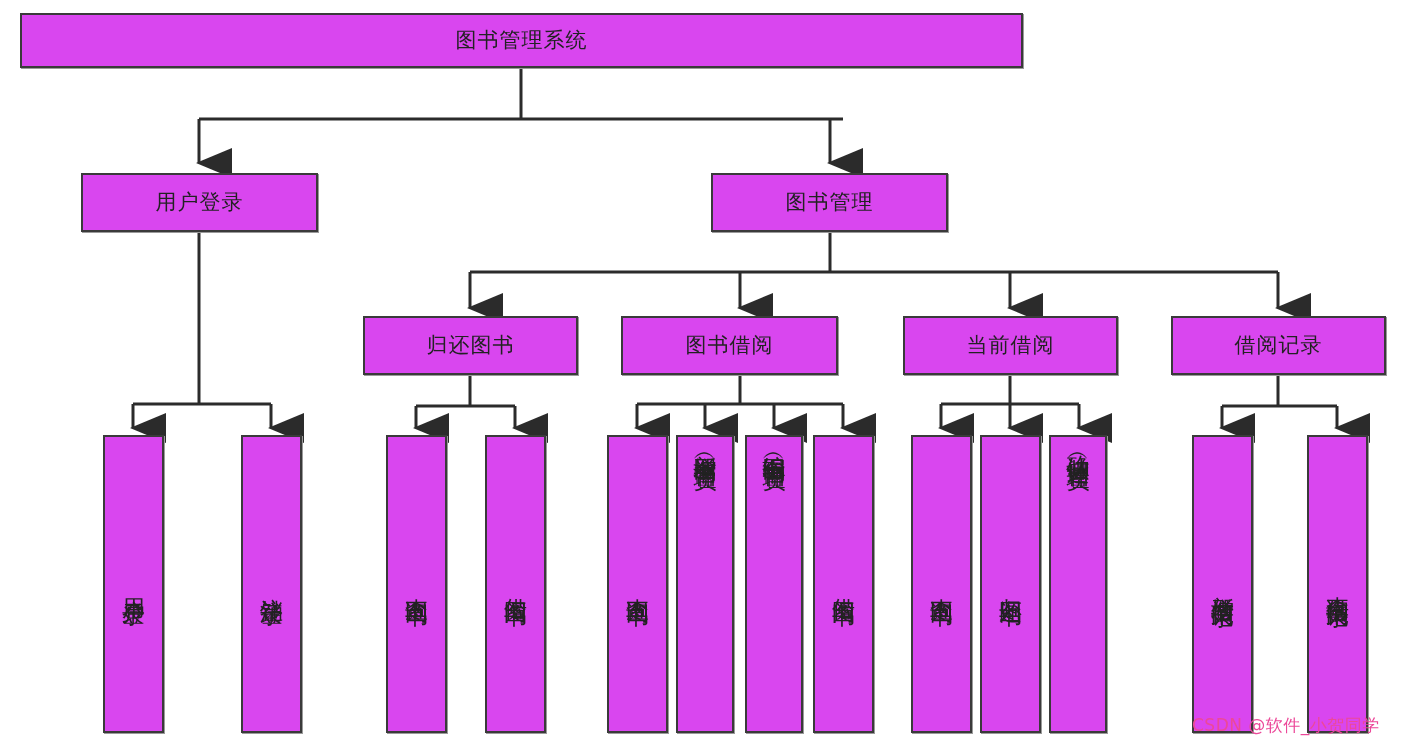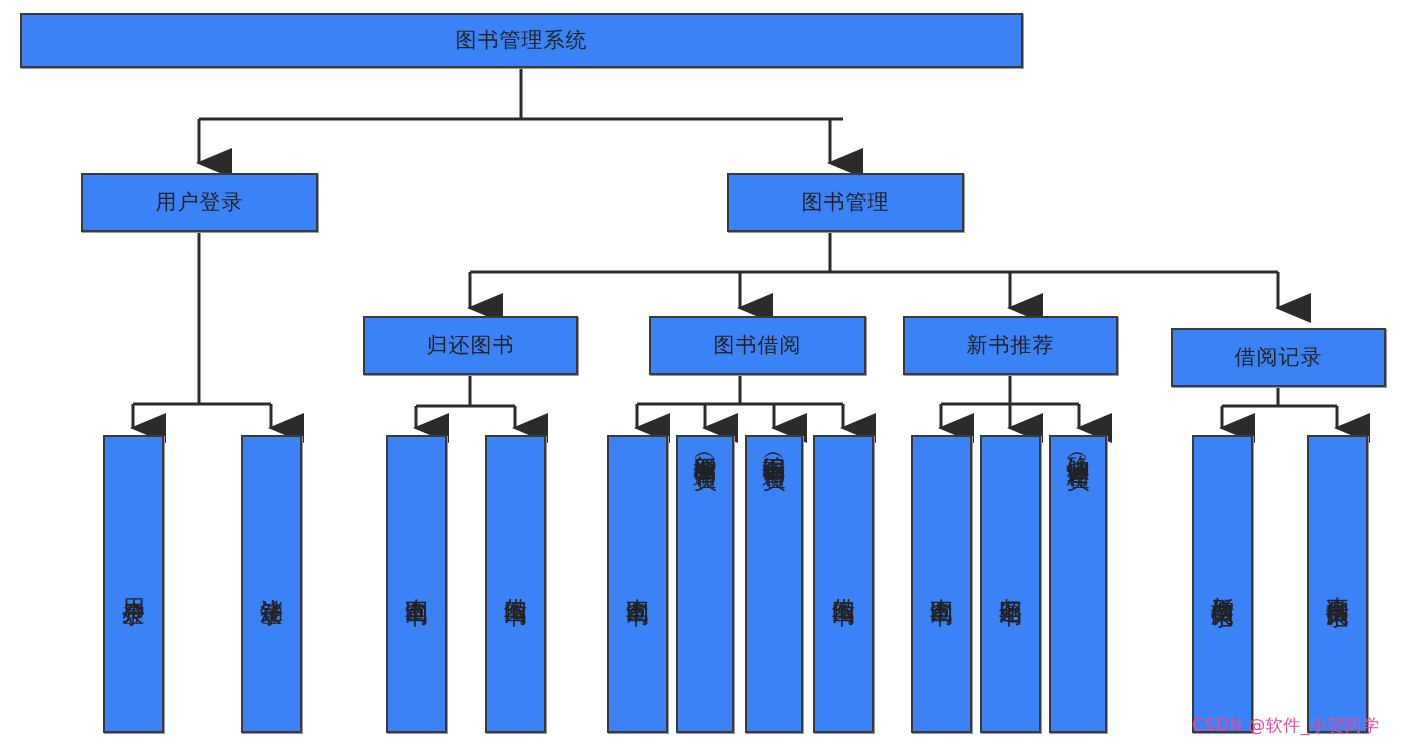"图书管理系统" .node { background: #3b82f6 -> #d946ef }
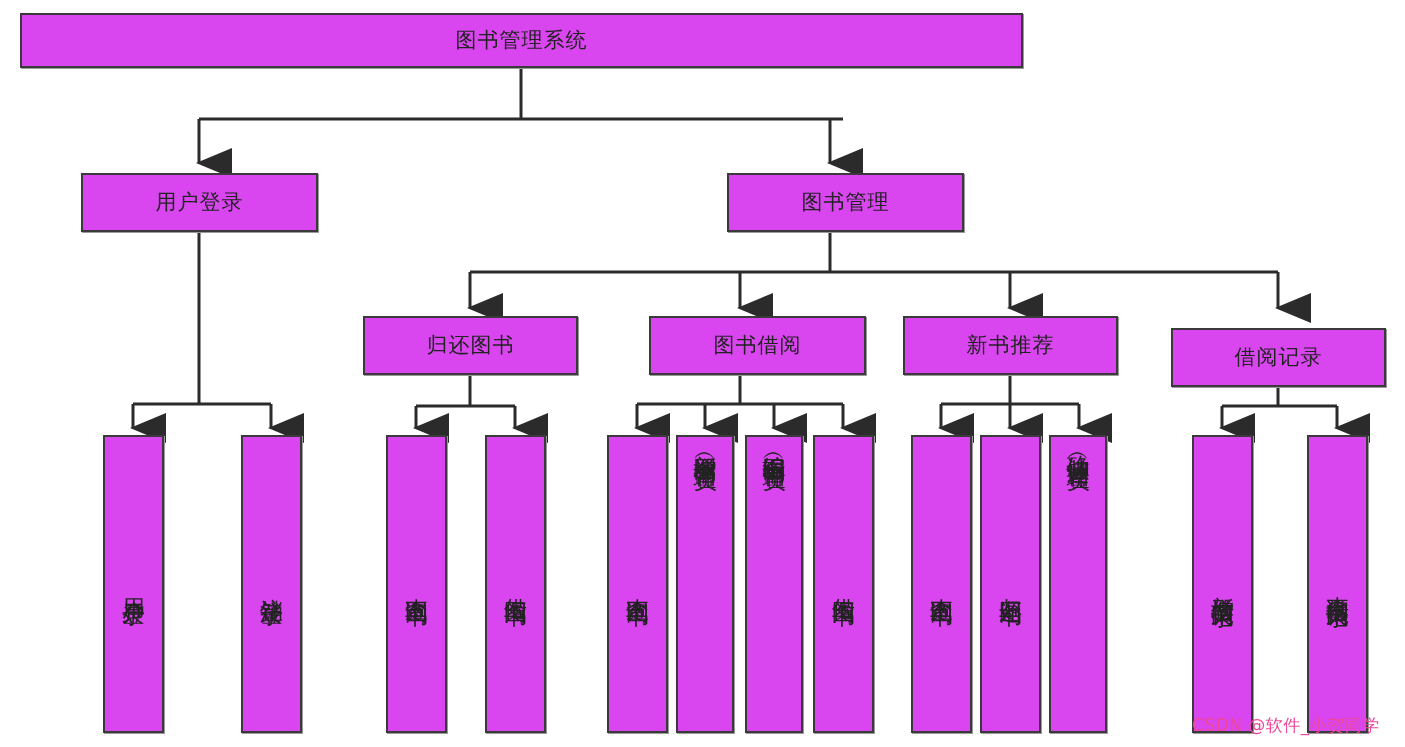"图书管理" div.node { margin-left: 16px -> none }
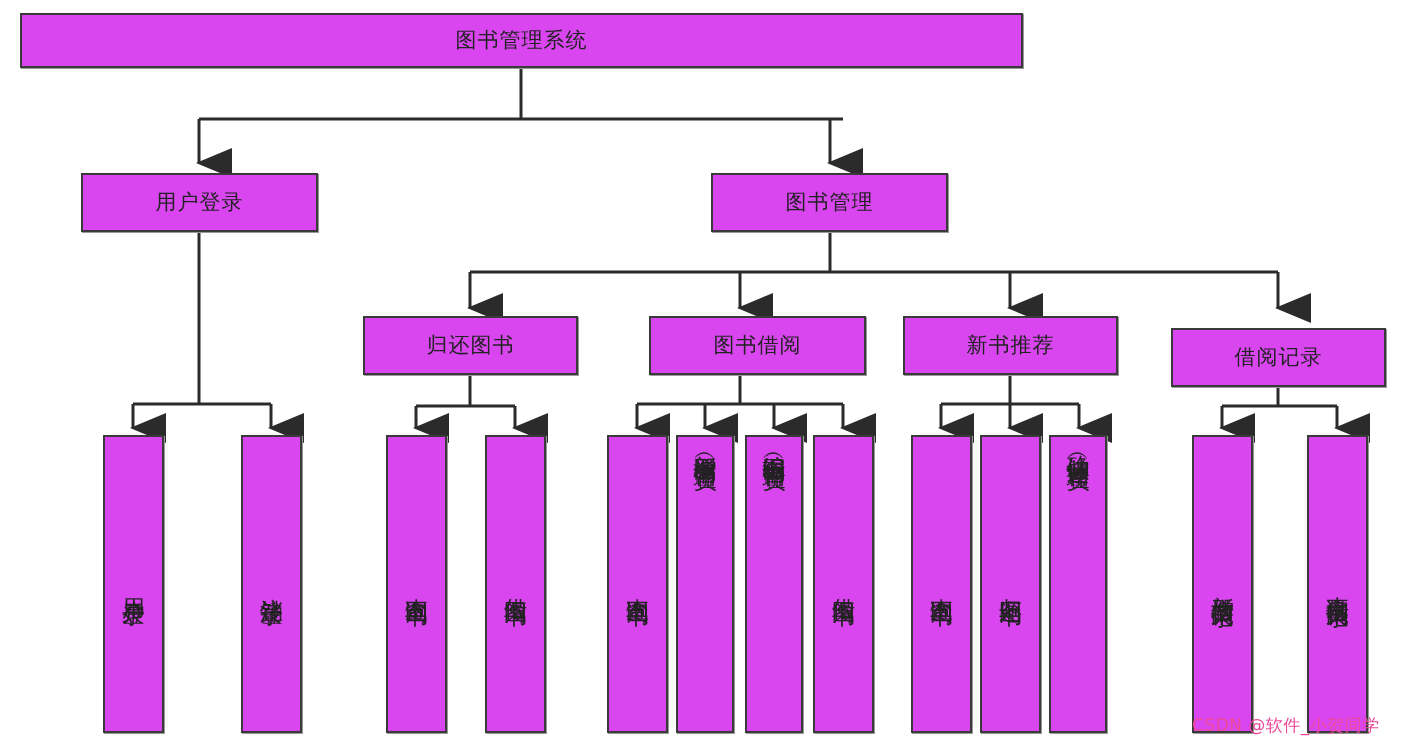"图书借阅" div.node { left: 649px -> 621px }
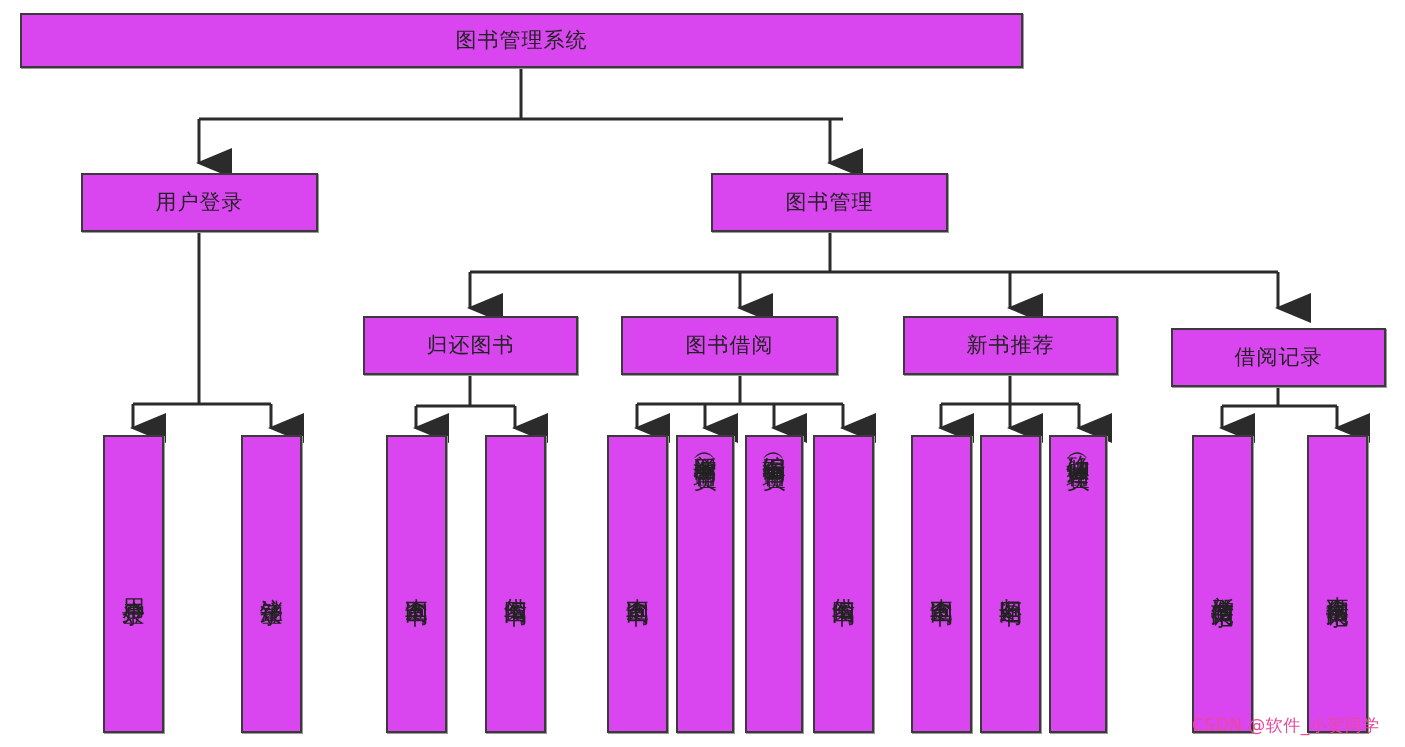"新书推荐" span { text: 新书推荐 -> 当前借阅 }
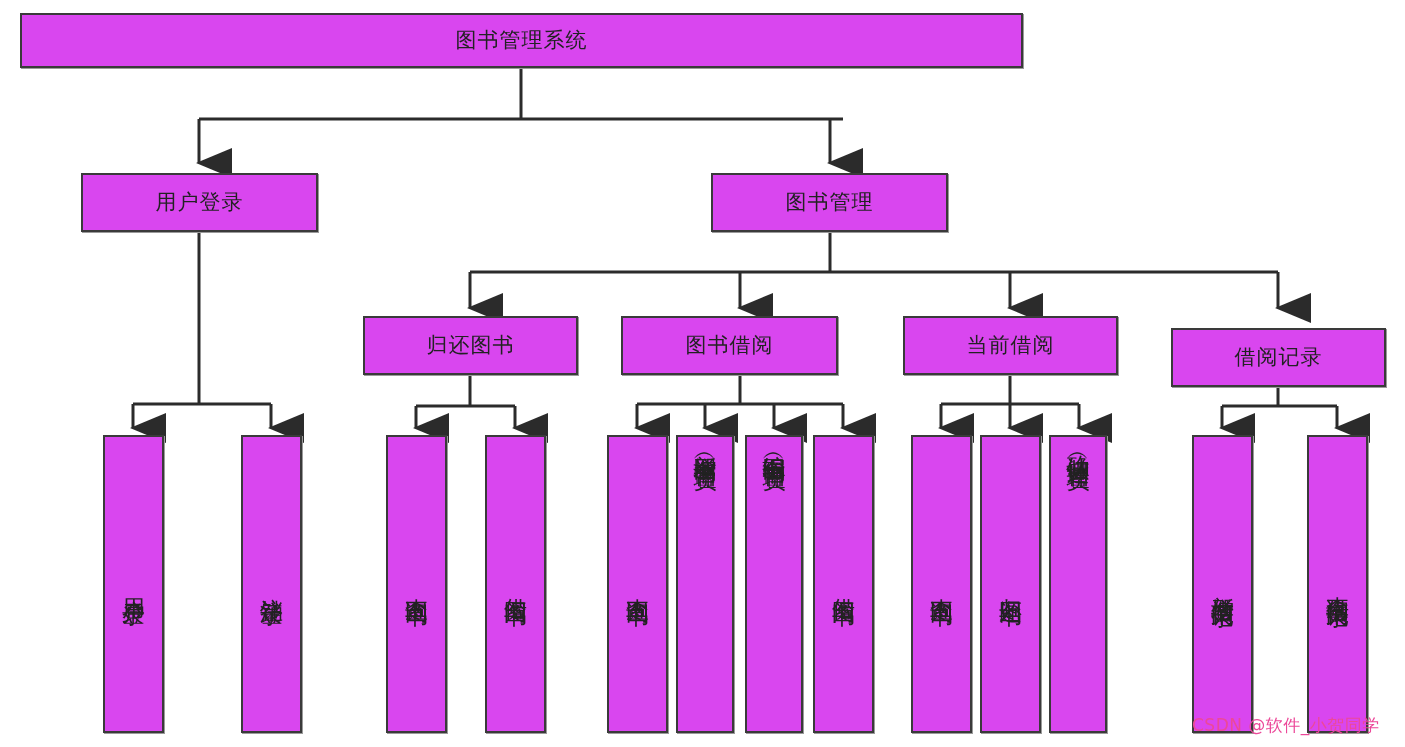"借阅记录" div.node { top: 328px -> 316px }
